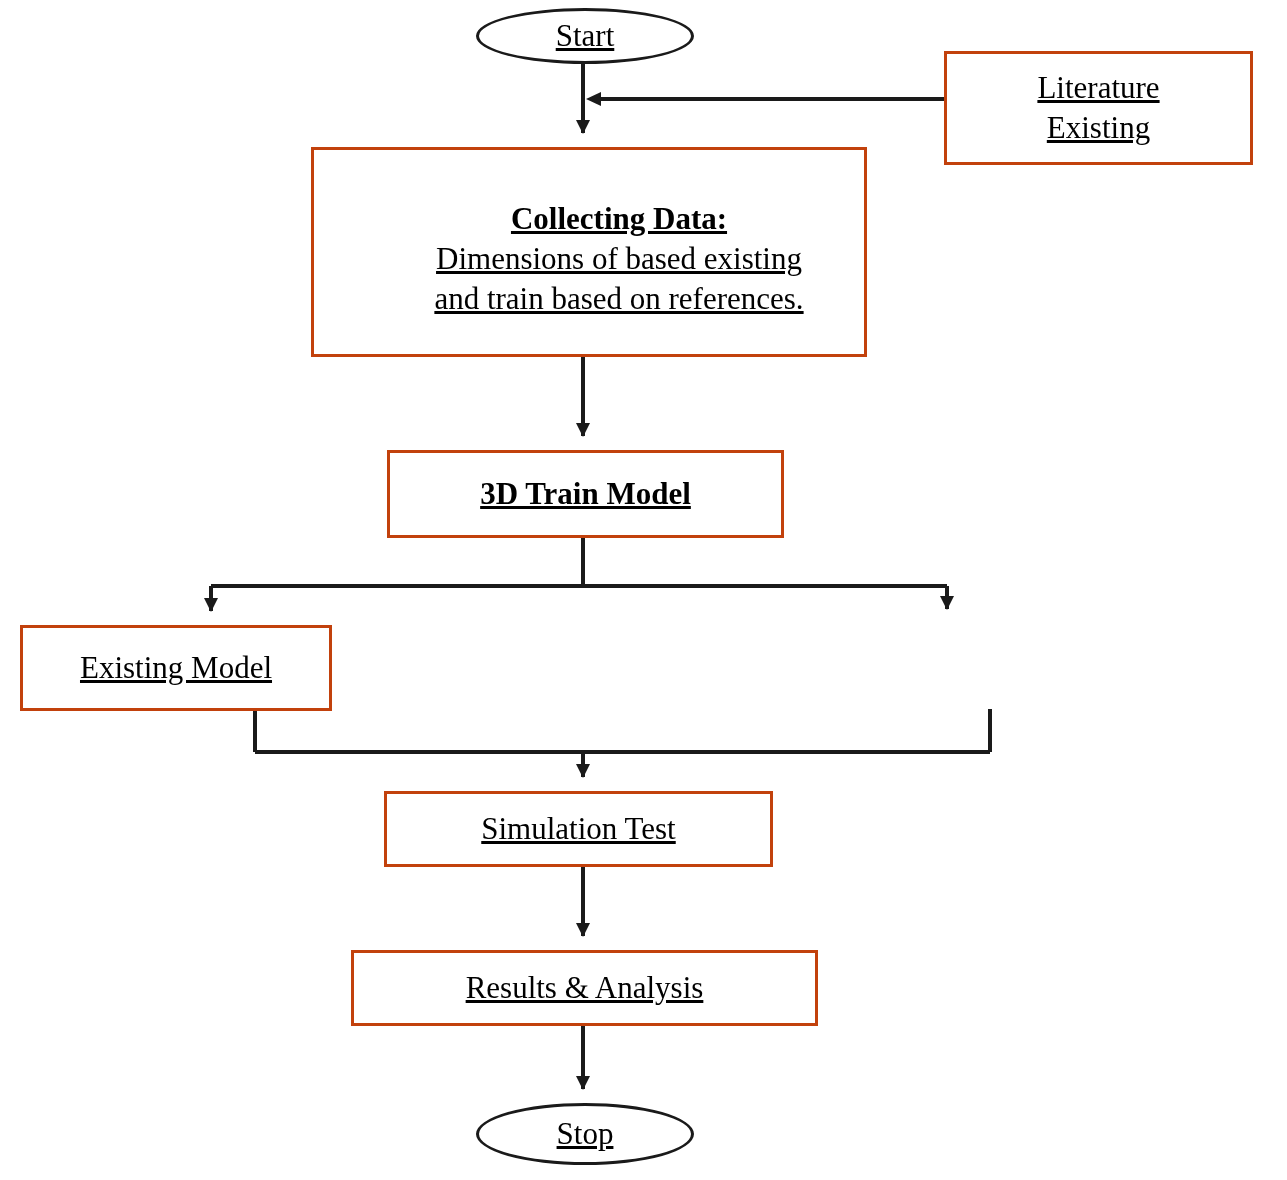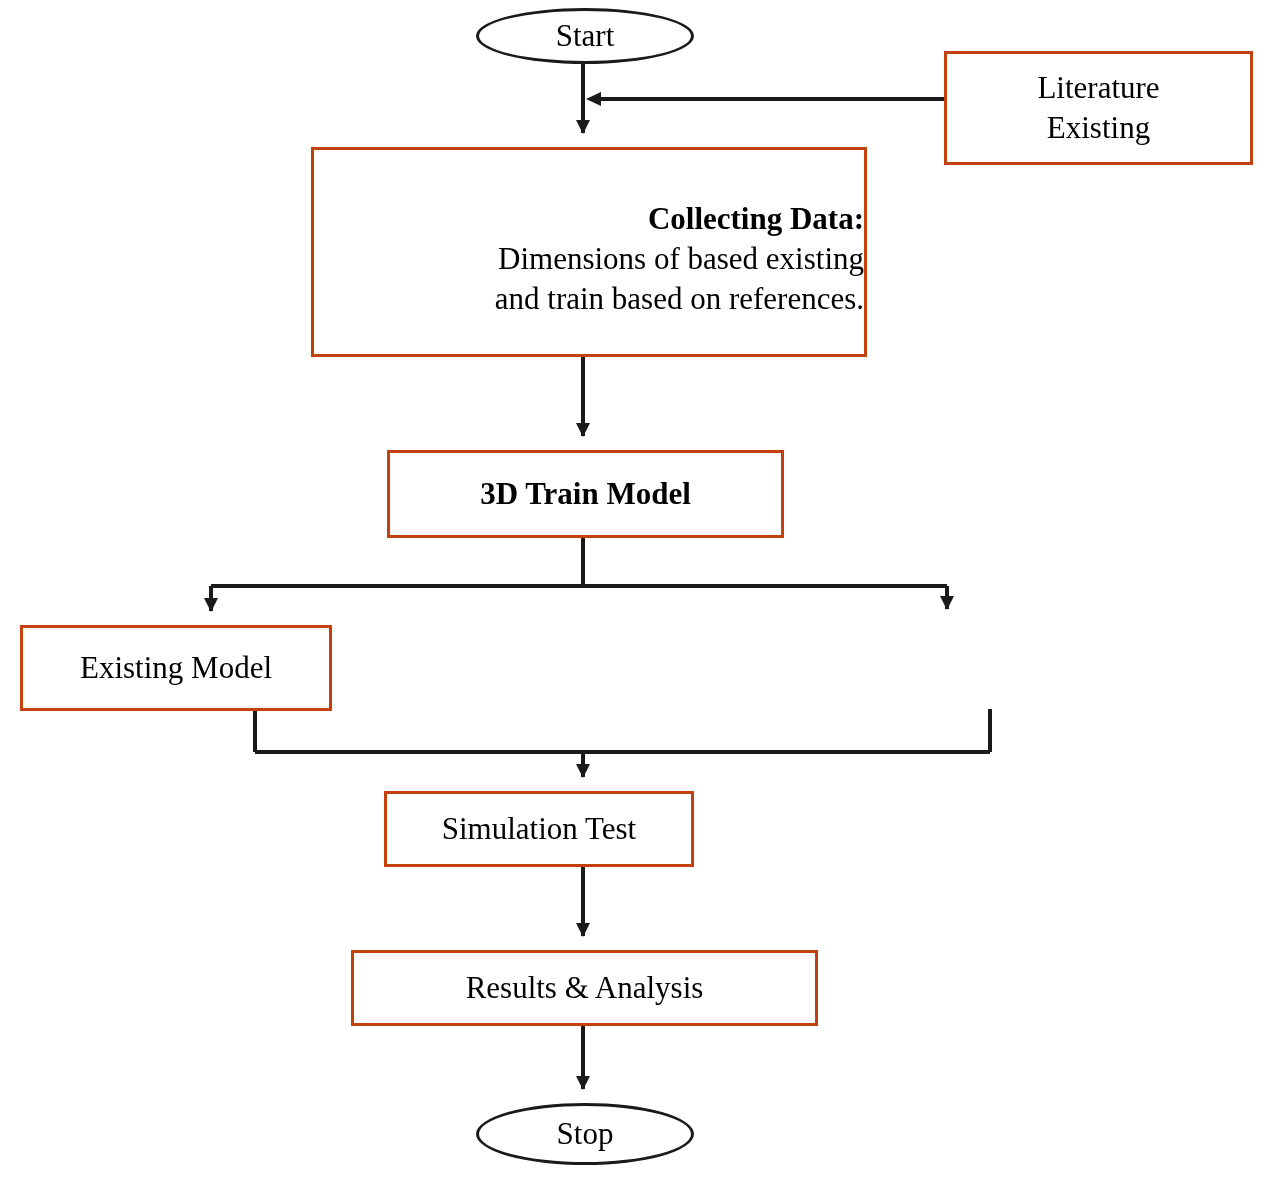"Start" .node { text-decoration: none -> underline }
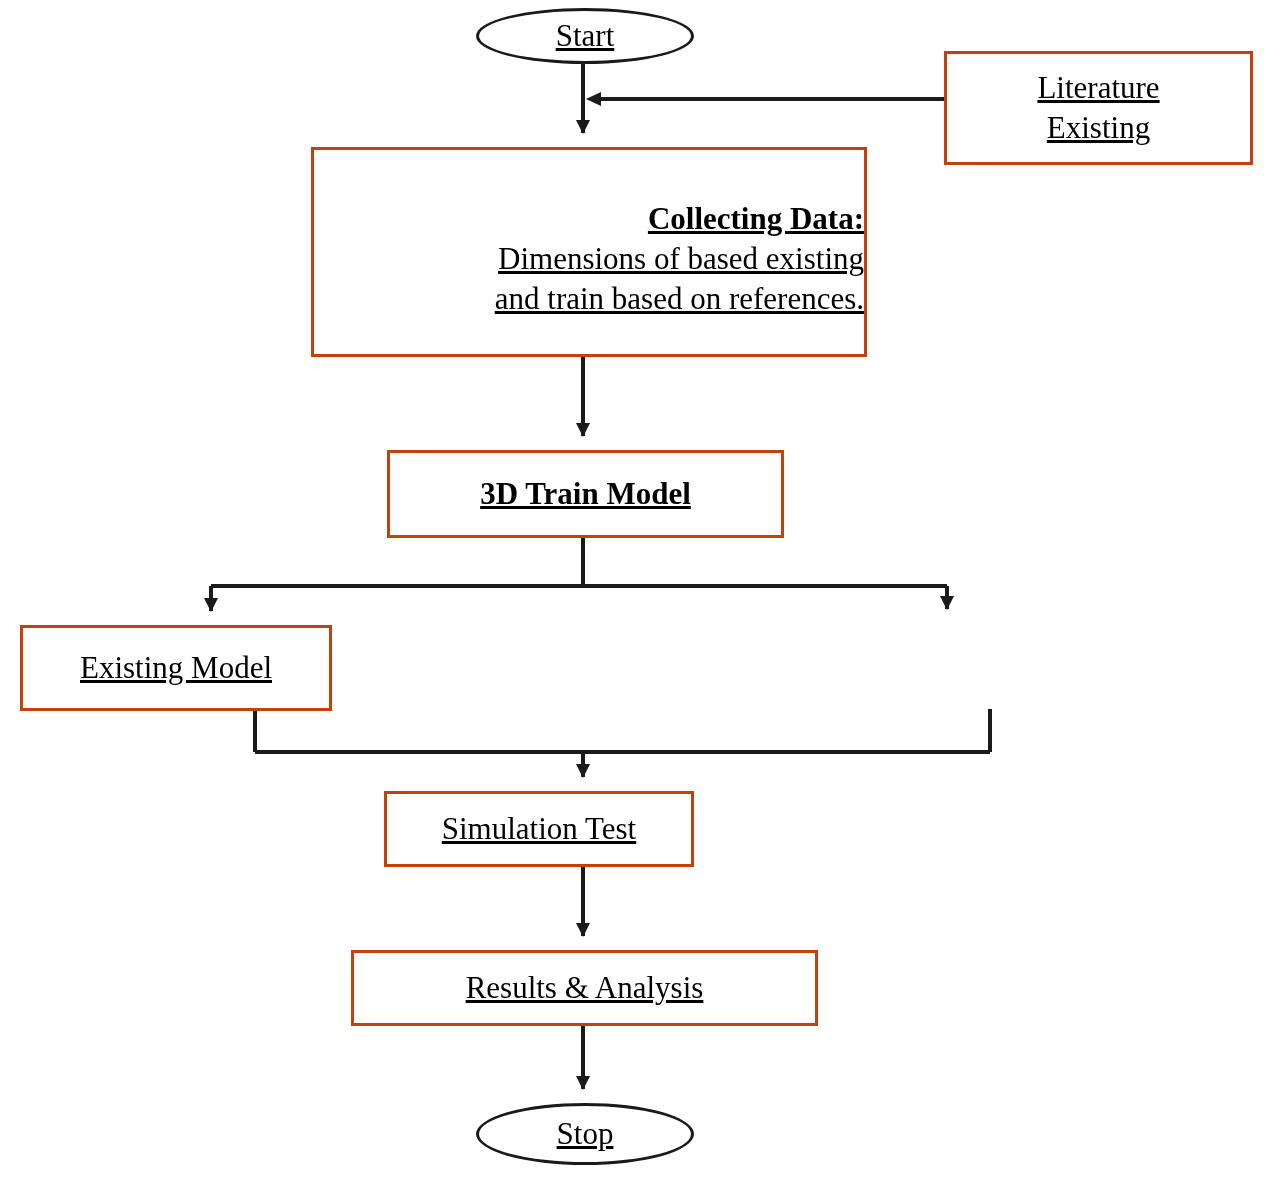"Collecting Data:" #node-collecting .line { padding-left: none -> 30px; text-align: right -> center }
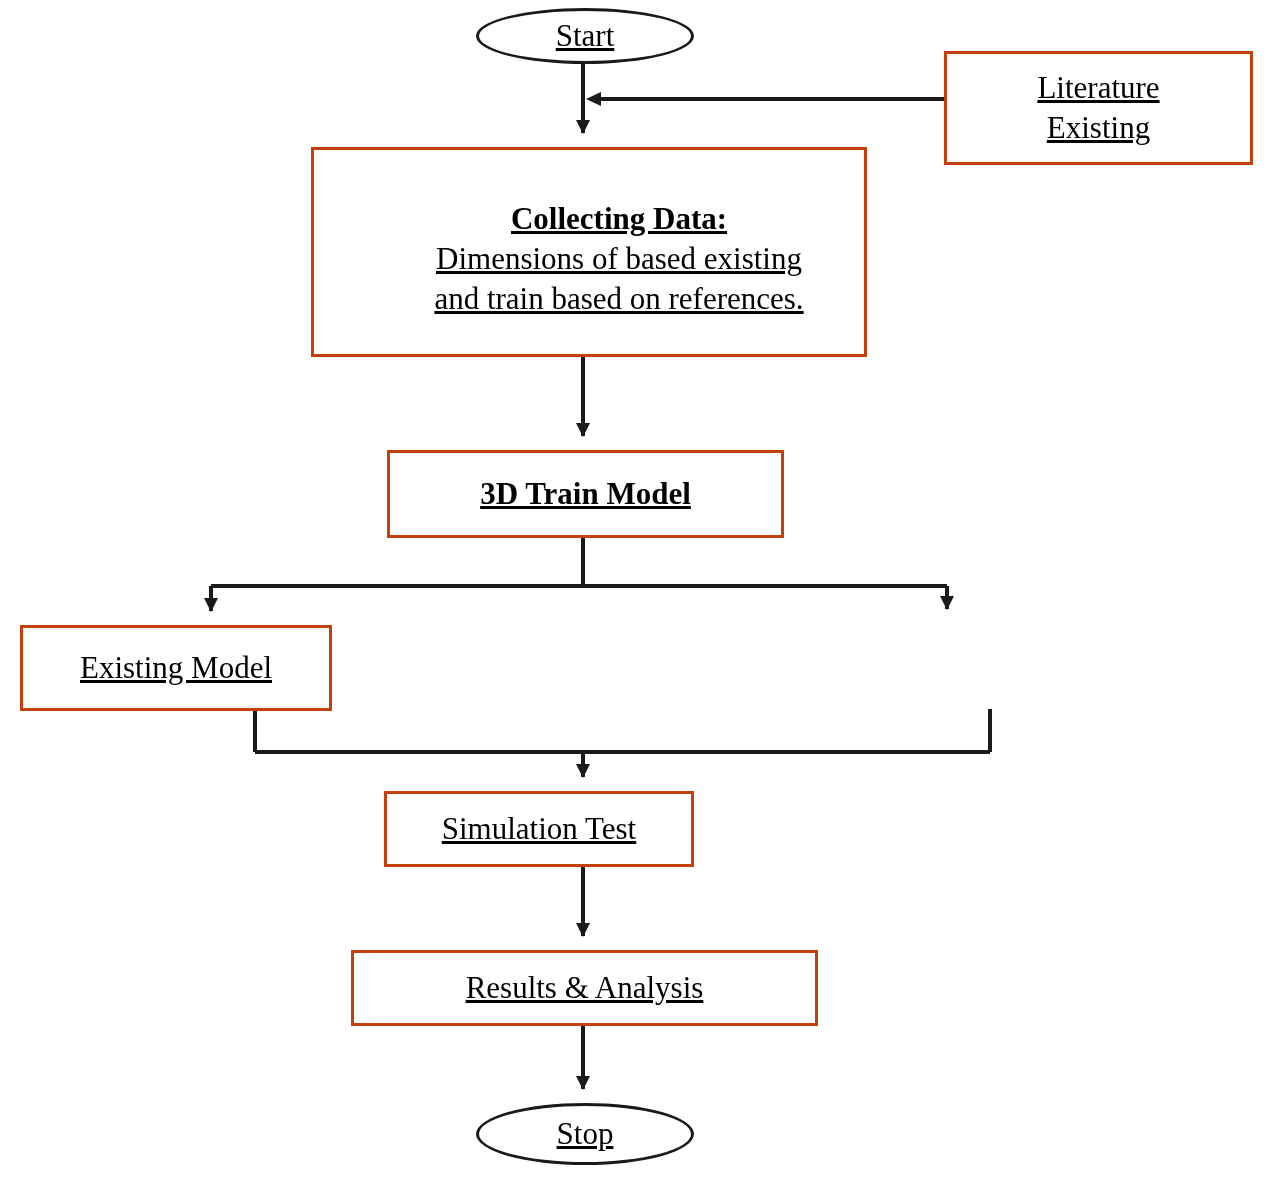"Simulation Test" #node-simulation { width: 310px -> 389px }
